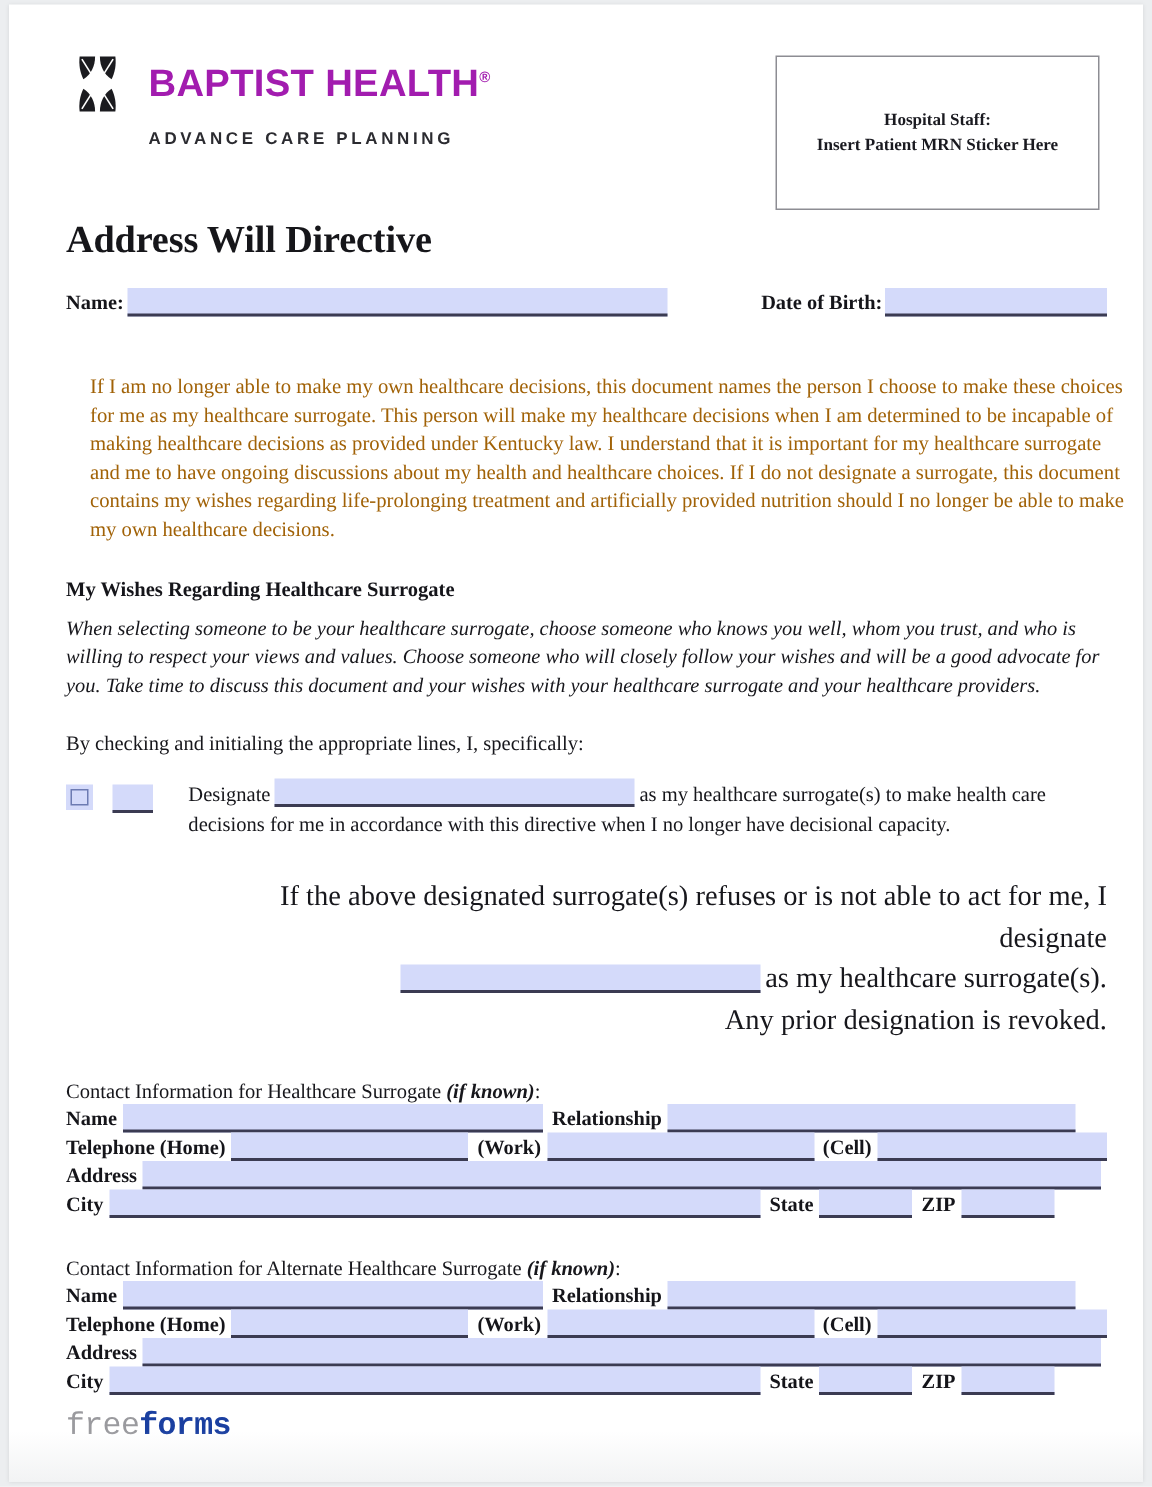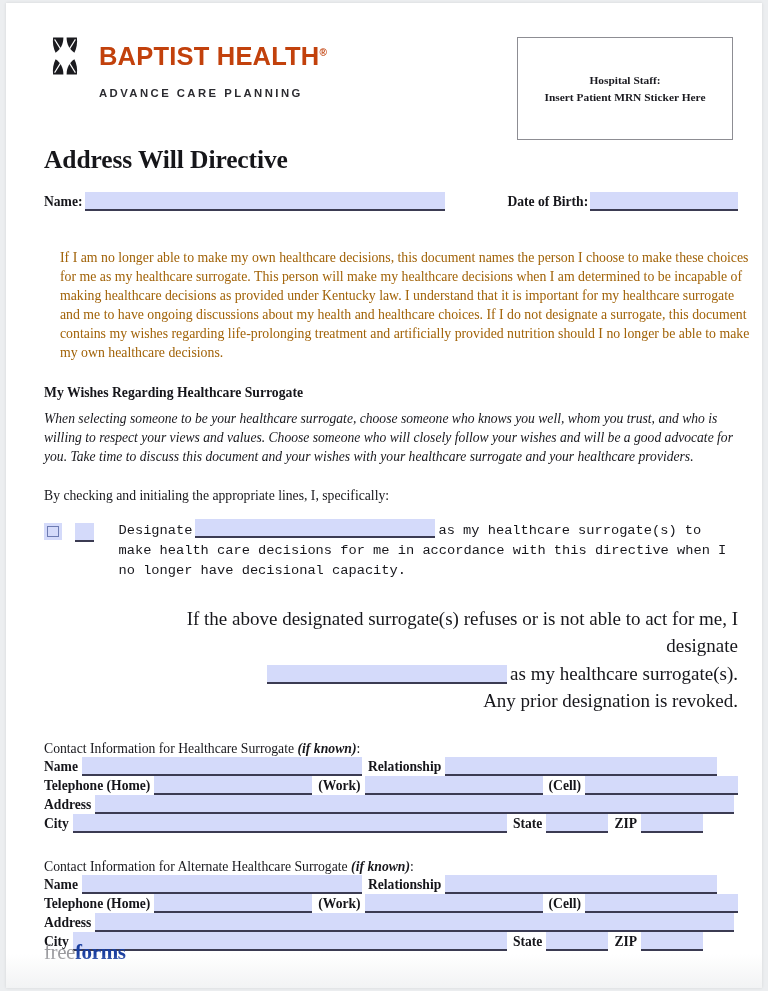"BAPTIST HEALTH®" .brand { color: #c2410c -> #a21caf }
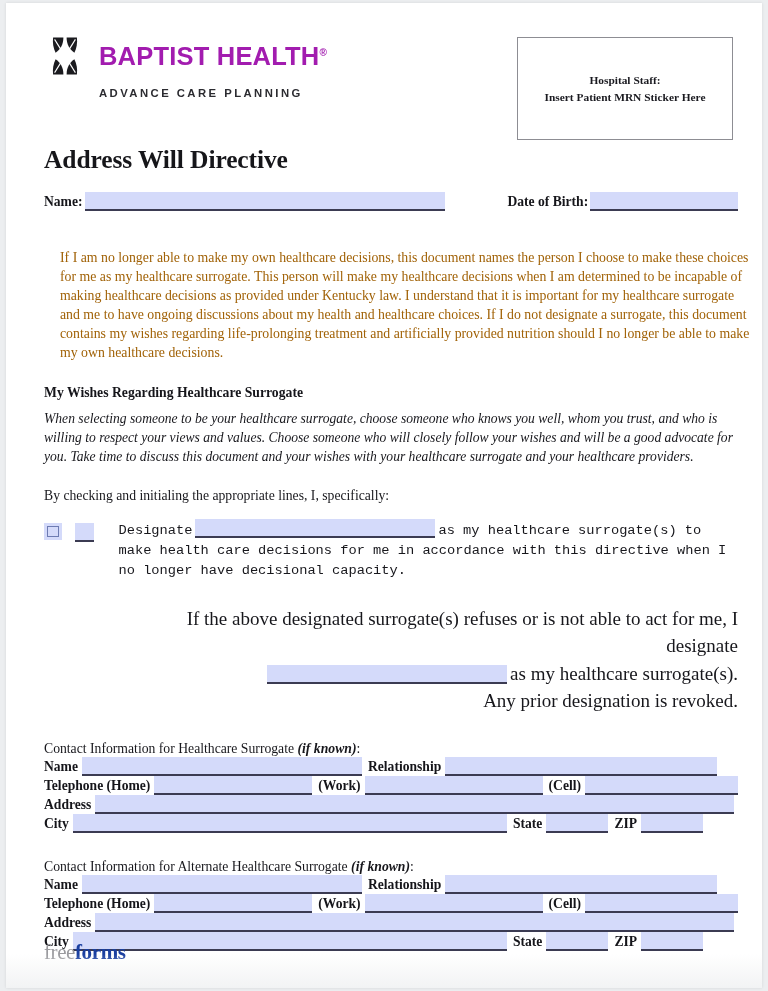"Designate as my healthcare surrogate(s)" .designate-text { font-family: Liberation Mono, monospace -> none }
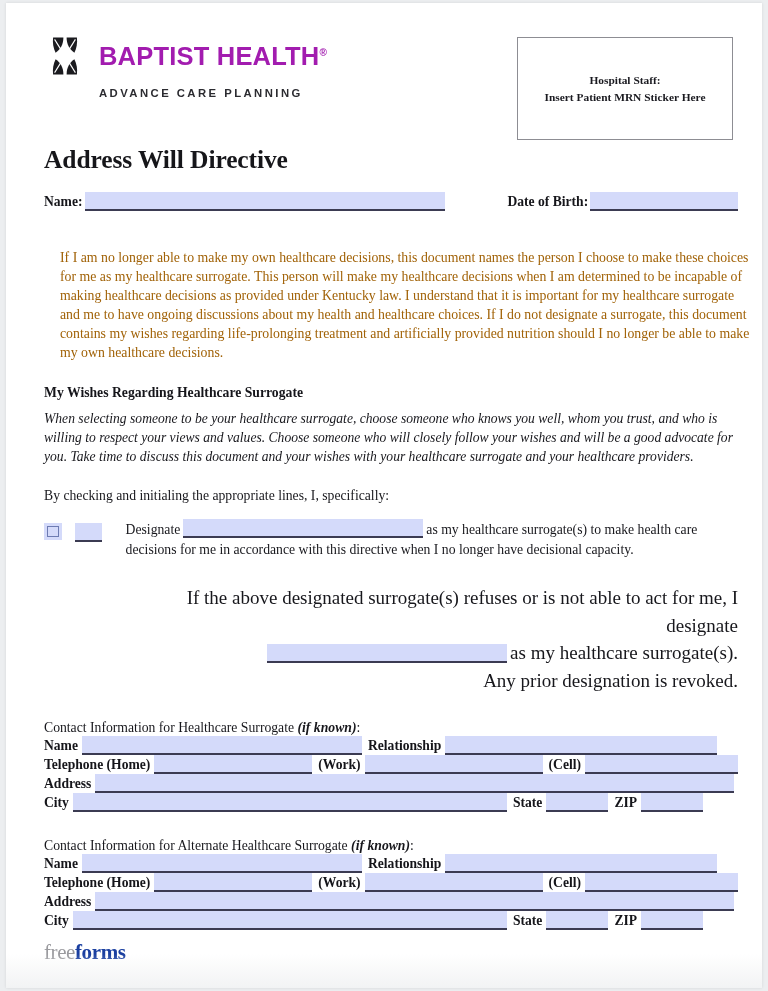"freeforms" .footer { font-family: Liberation Serif, serif -> Liberation Mono, monospace }
